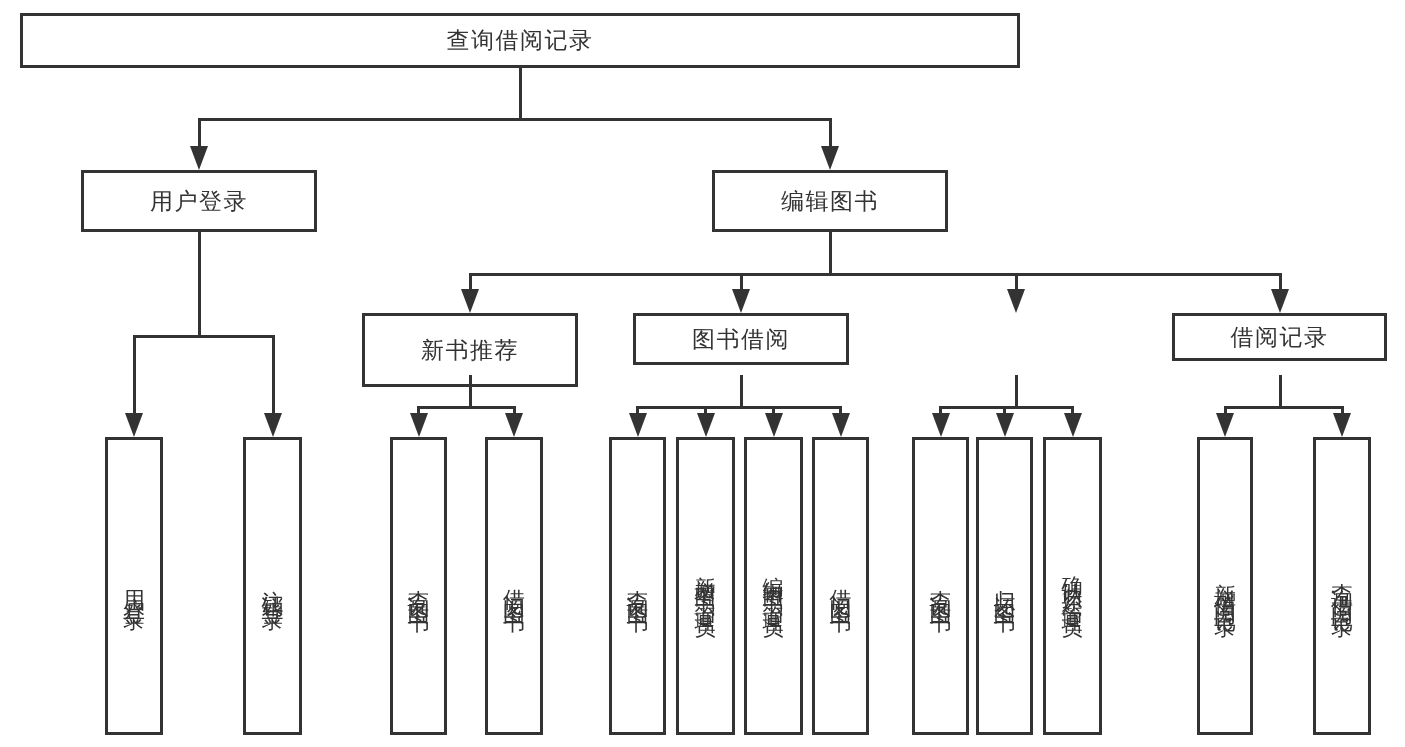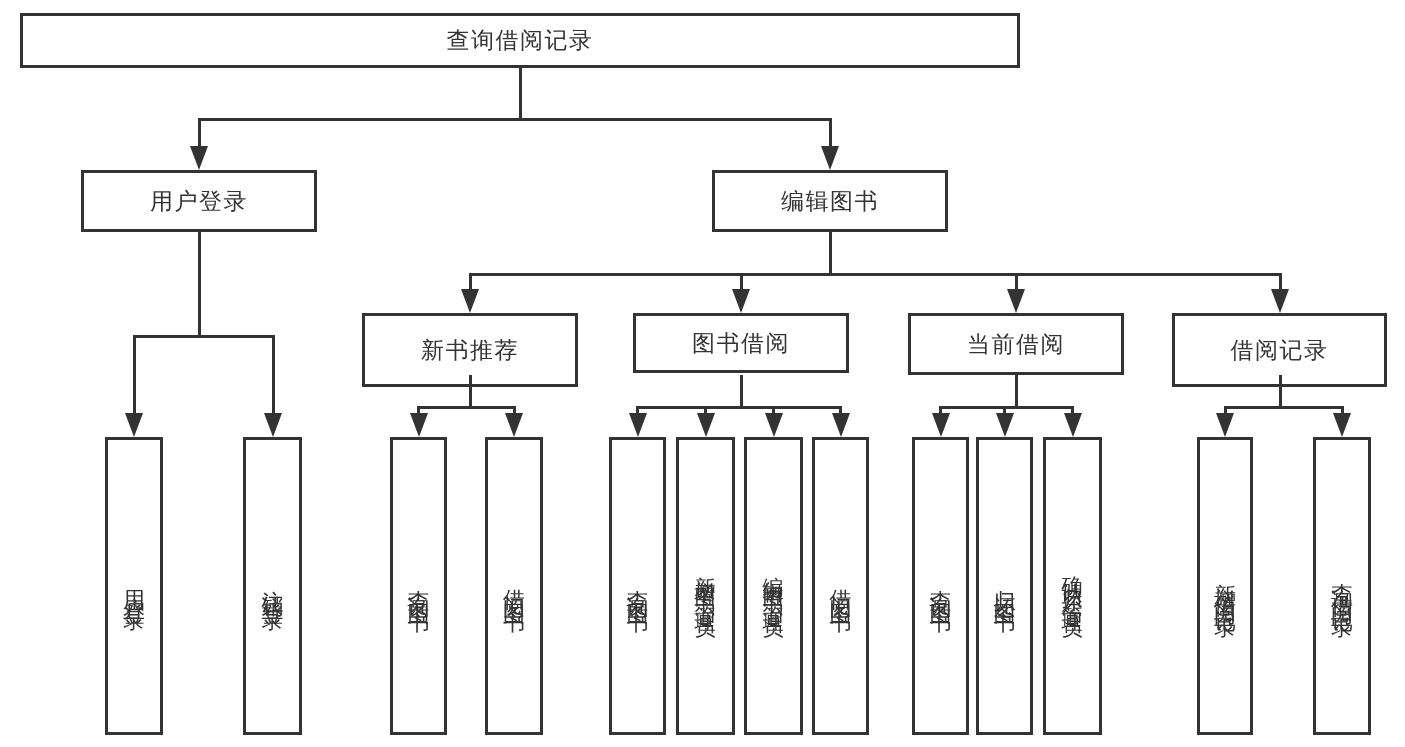"图书借阅" div.box { height: 60px -> 52px }
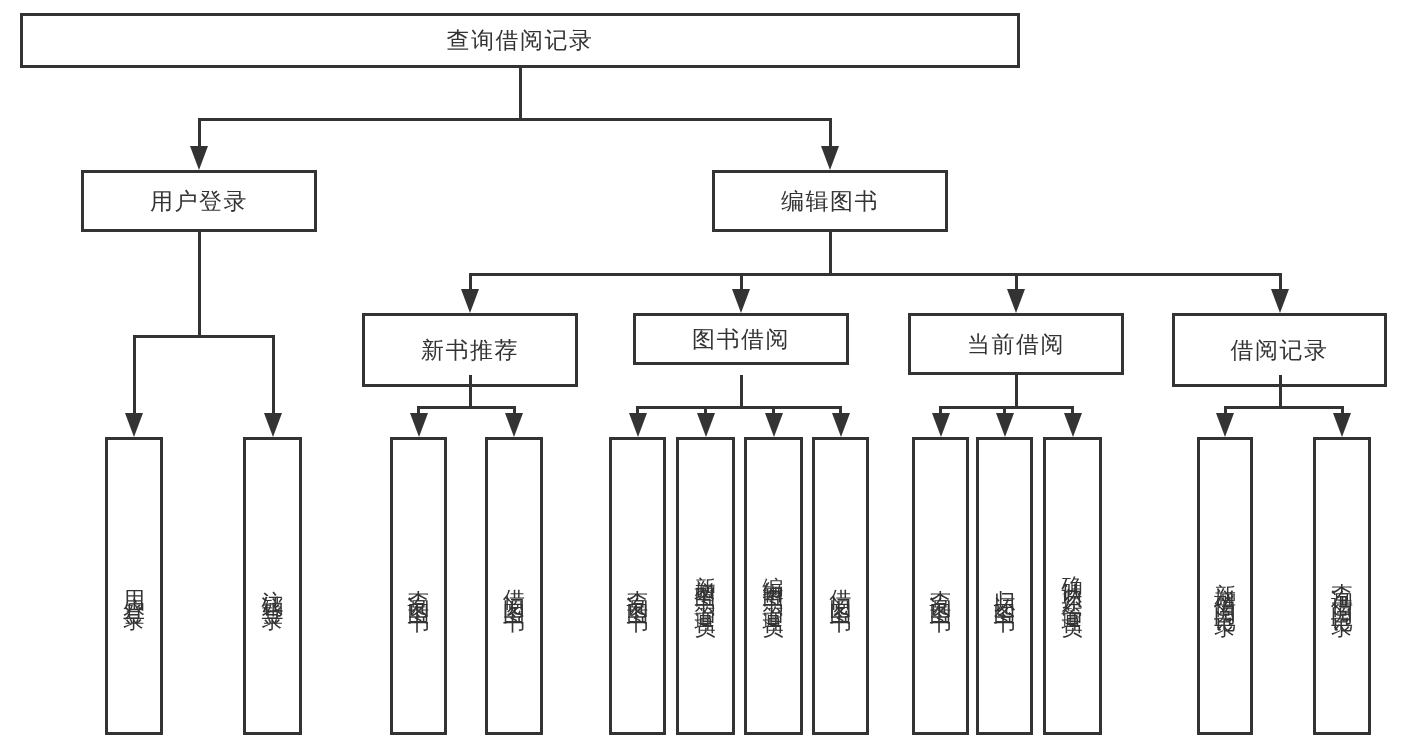"当前借阅" div.box { html: <div>当前借阅</div> -> none }
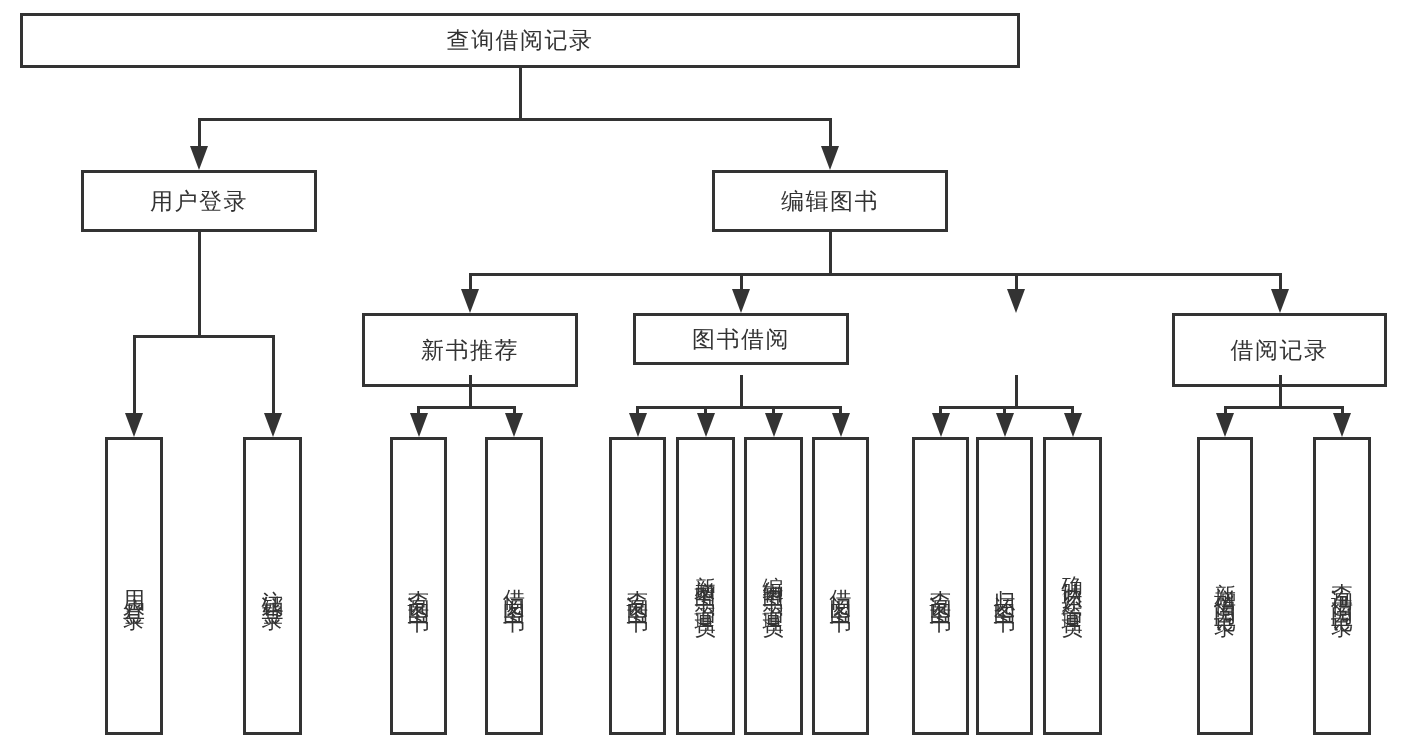"借阅记录" div.box { height: 74px -> 48px }
